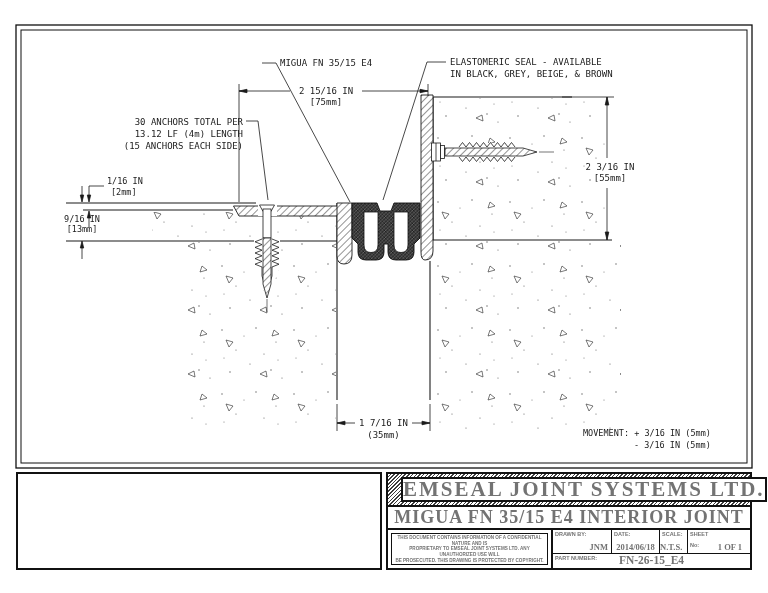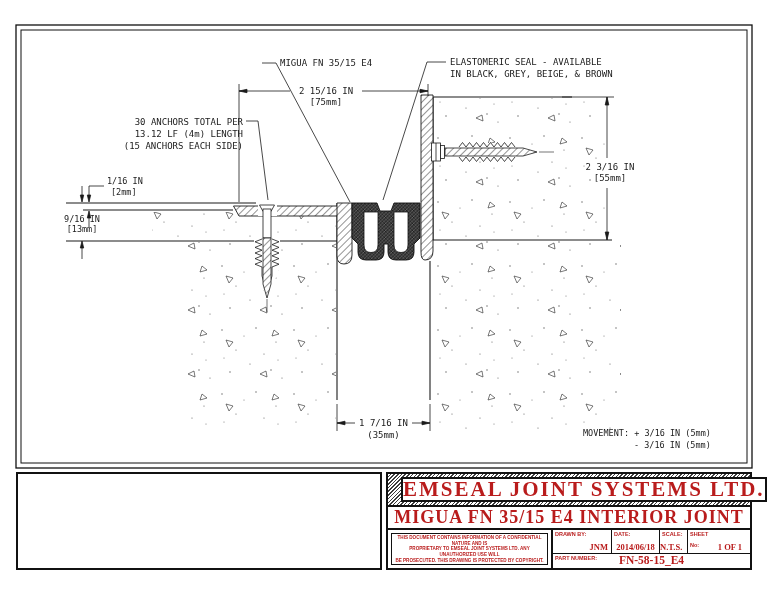"MIGUA FN 35/15 E4" #page { color: #b91c1c -> #737373 }
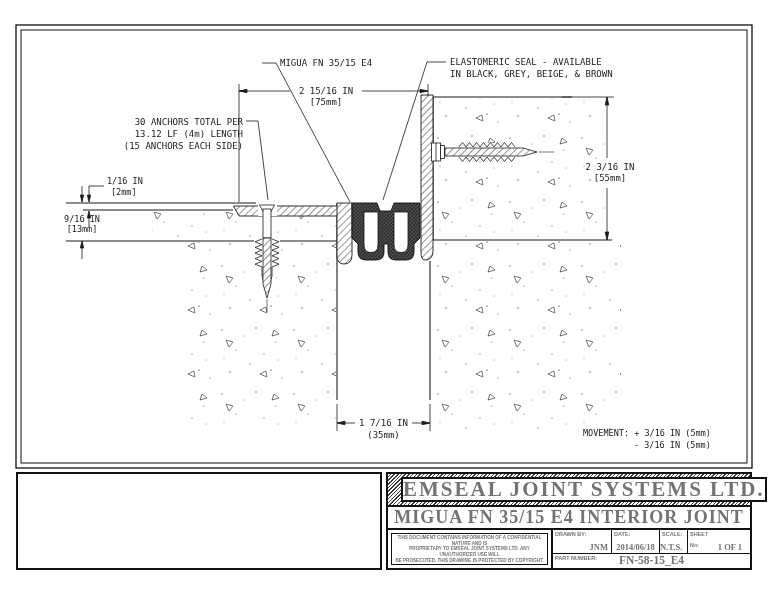"FN-58-15_E4" span { text: FN-58-15 -> FN-26-15 }
